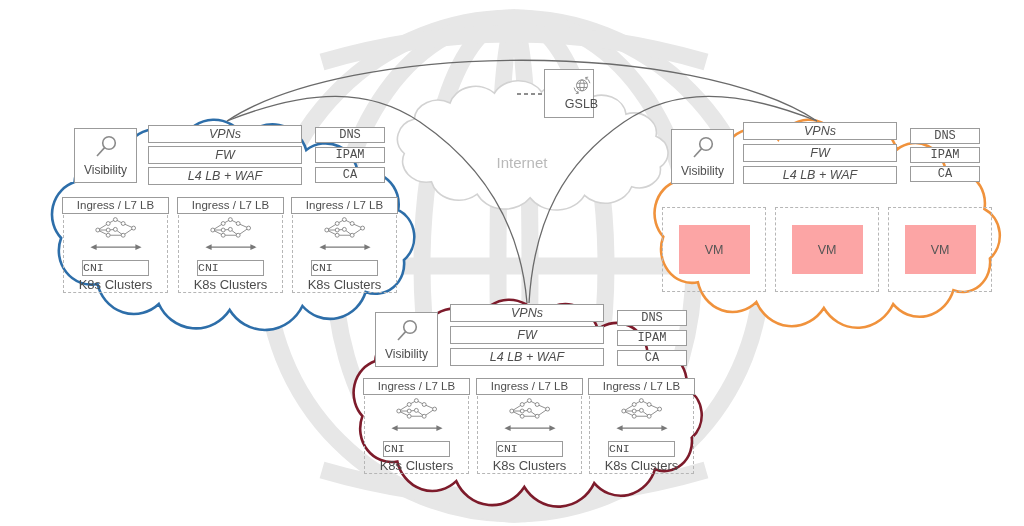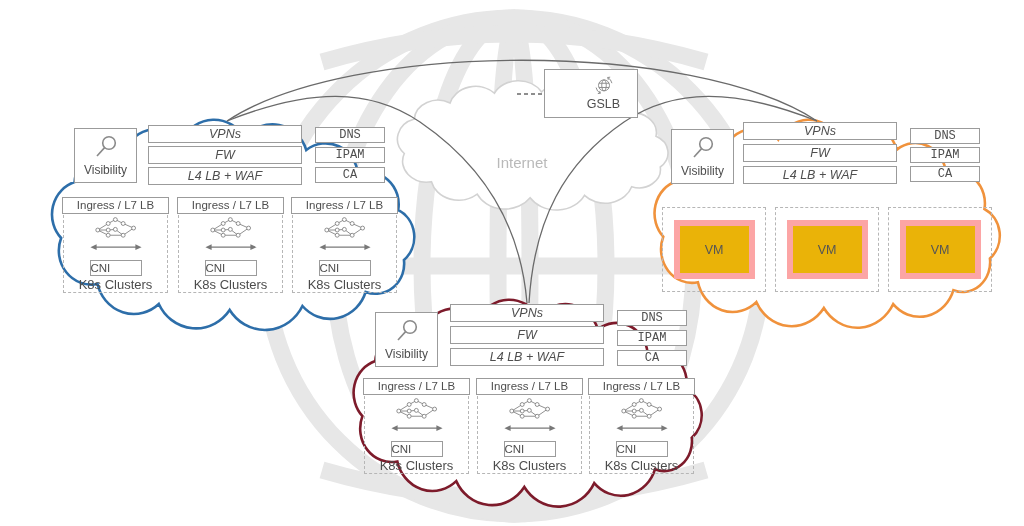"GSLB" div.box { width: 94px -> 50px }
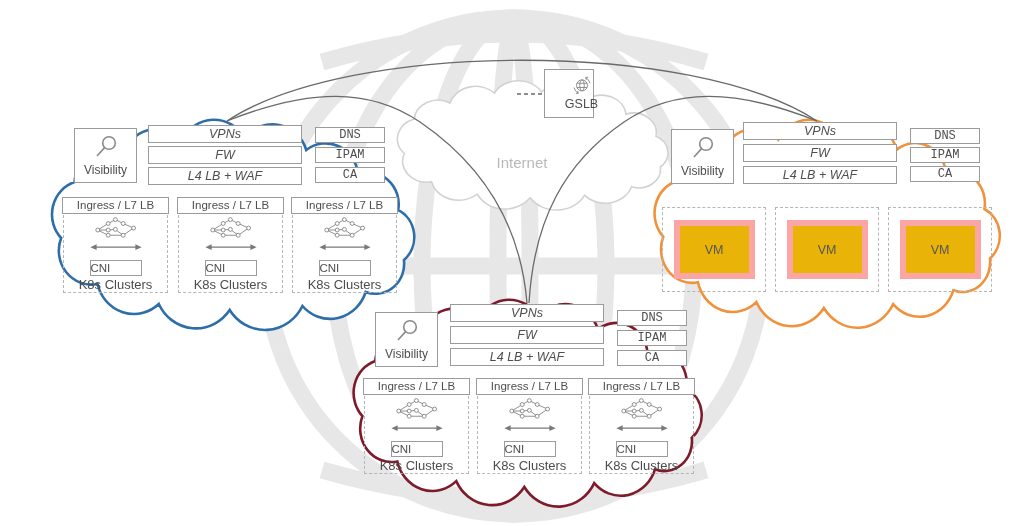"VM" .vm-inner { background: #eab308 -> #fca5a5; border: 6px solid #fca5a5 -> 1px solid #fca5a5 }
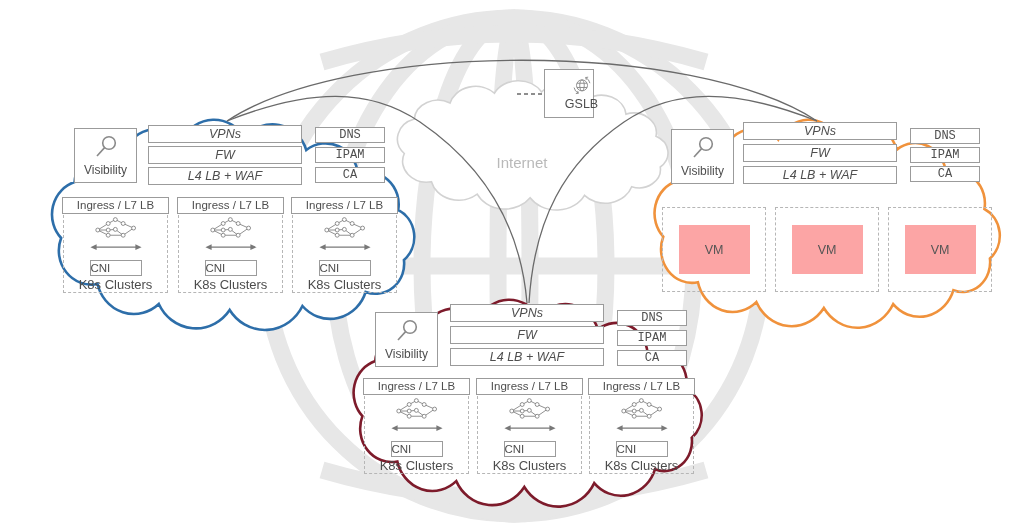"CNI" .cni { font-family: none -> Liberation Mono, monospace; width: 52px -> 67px }
